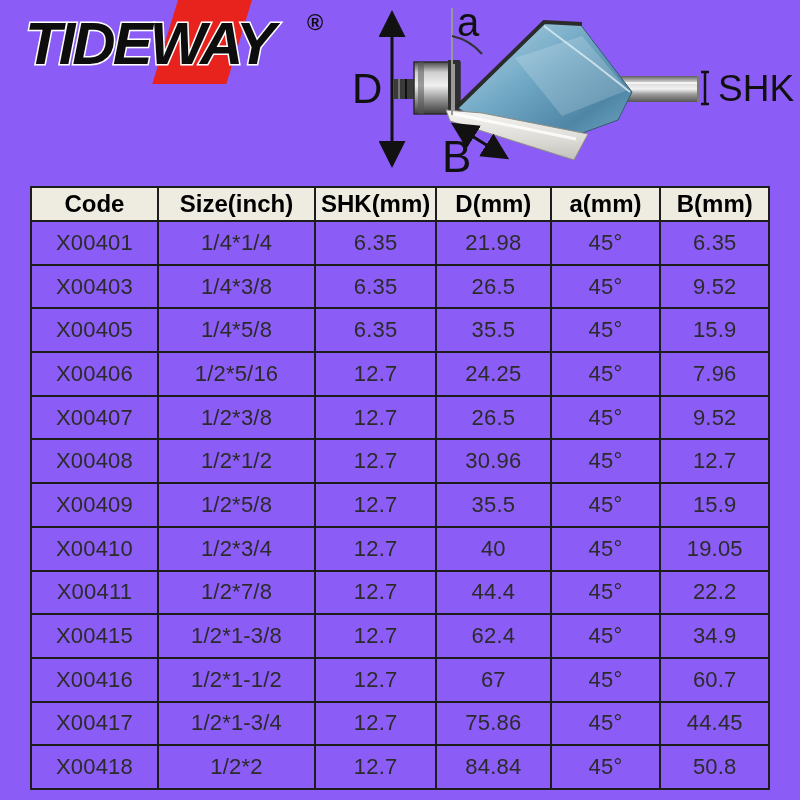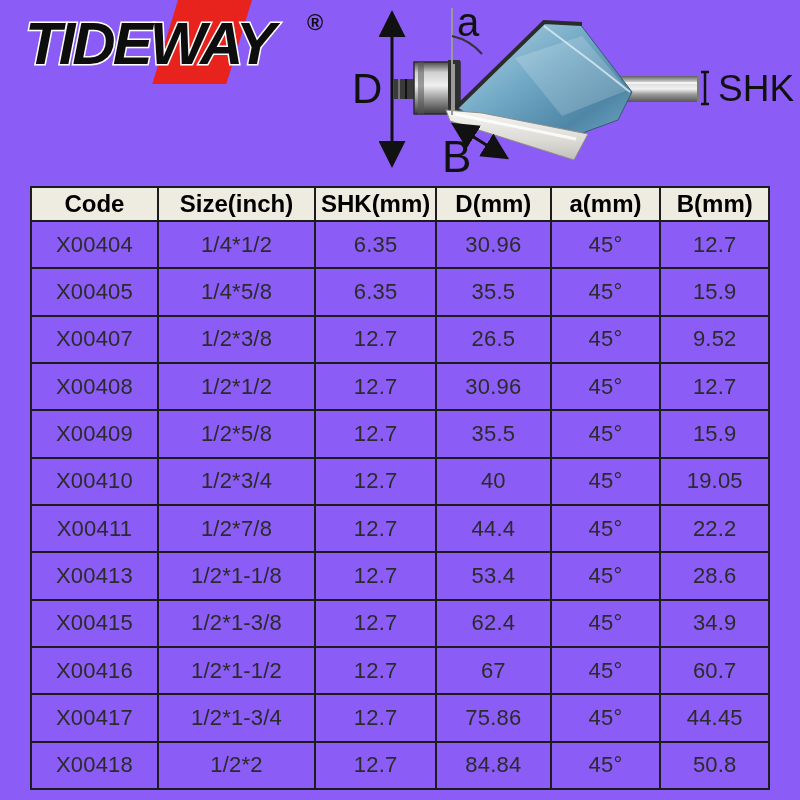"X00401" tr { html: none -> <tr> <td>X00401</td> <td>1/4*1/4</td> <td>6.35</td> <td>21.98</td> <td>45°</td> <td>6.35</td> </tr> }
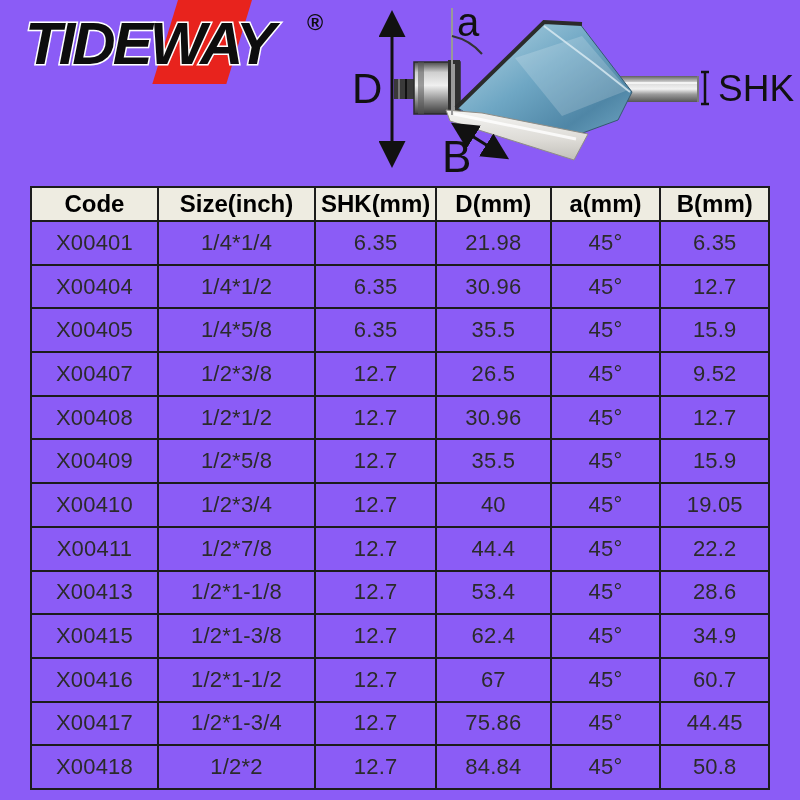"X00403" tr { html: none -> <tr> <td>X00403</td> <td>1/4*3/8</td> <td>6.35</td> <td>26.5</td> <td>45°</td> <td>9.52</td> </tr> }
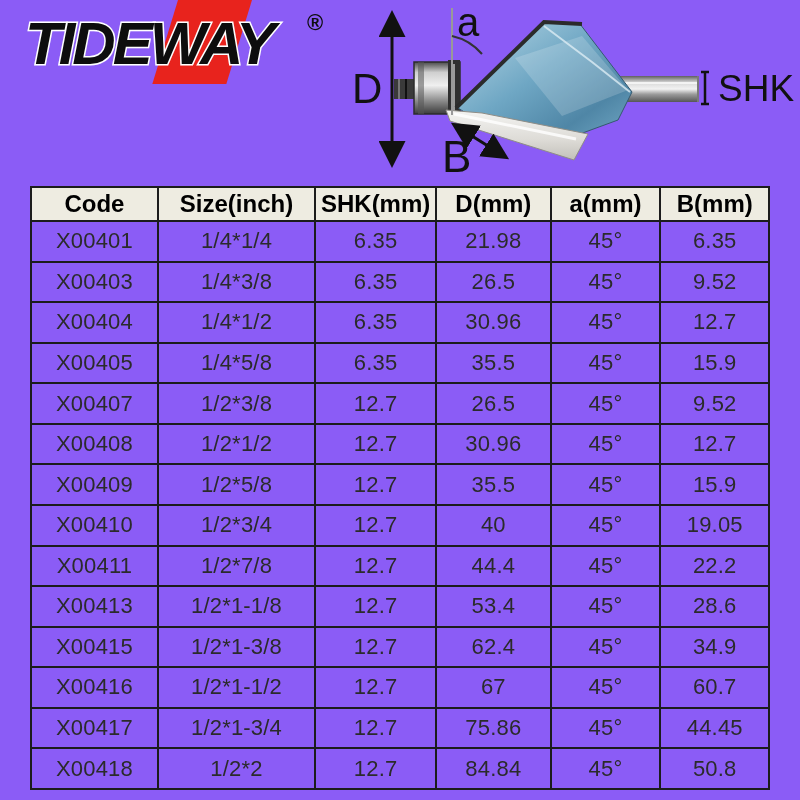"X00404" tr { html: <tr> <td>X00404</td> <td>1/4*1/2</td> <td>6.35</td> <td>30.96</td> <td>45°</td> <td>12.7</td> </tr> -> none }
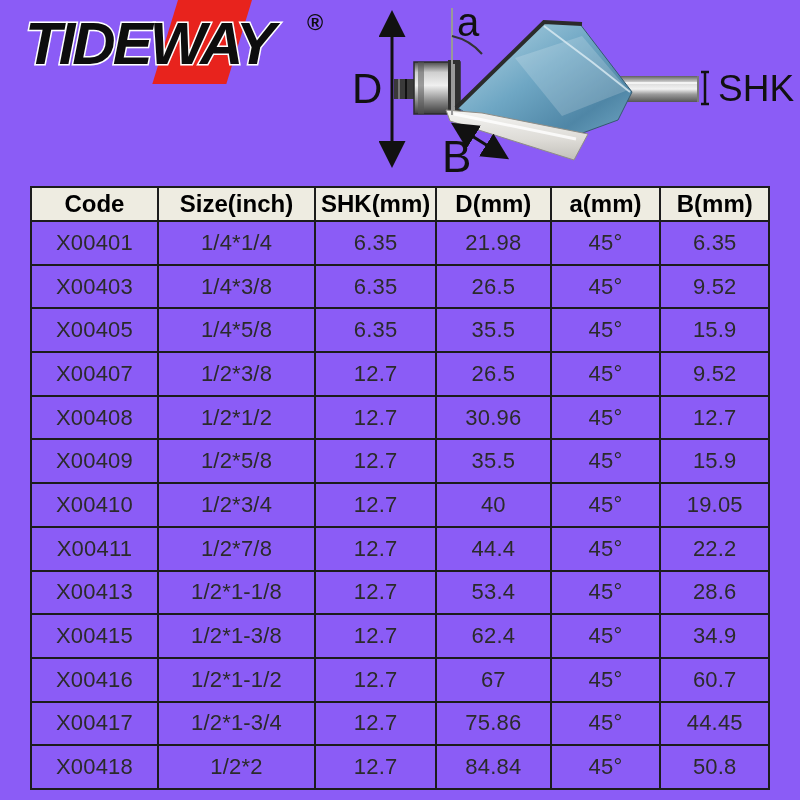"X00406" tr { html: none -> <tr> <td>X00406</td> <td>1/2*5/16</td> <td>12.7</td> <td>24.25</td> <td>45°</td> <td>7.96</td> </tr> }
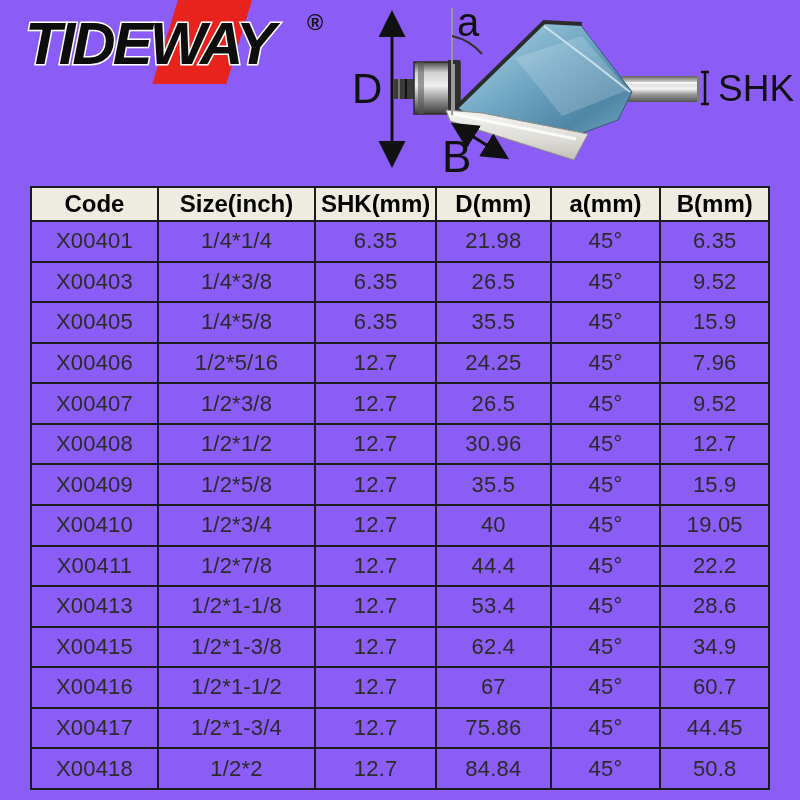"X00413" tr { html: <tr> <td>X00413</td> <td>1/2*1-1/8</td> <td>12.7</td> <td>53.4</td> <td>45°</td> <td>28.6</td> </tr> -> none }
